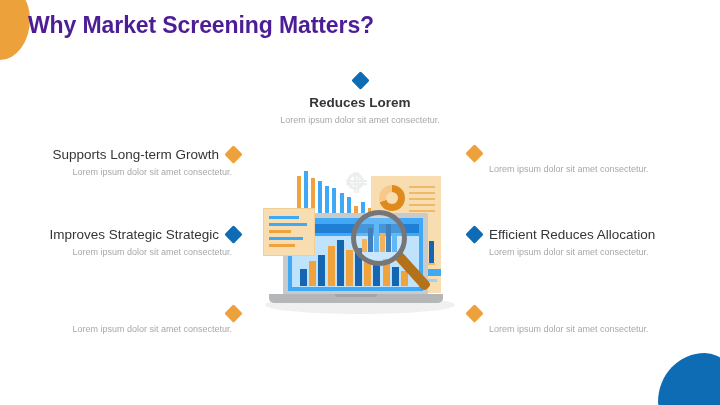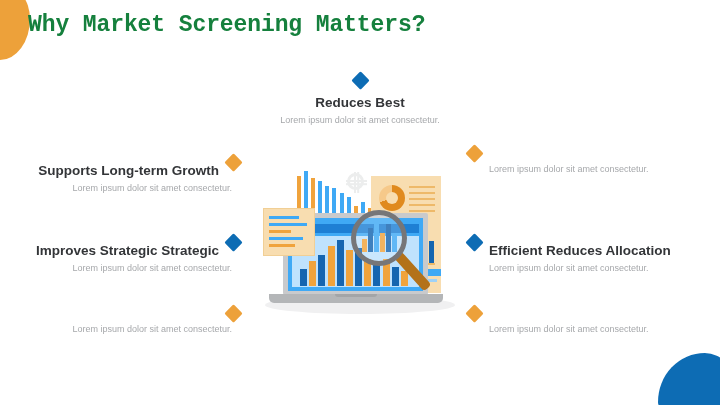"Why Market Screening Matters?" .title { color: #15803d -> #4c1d95; font-family: Liberation Mono, monospace -> none }
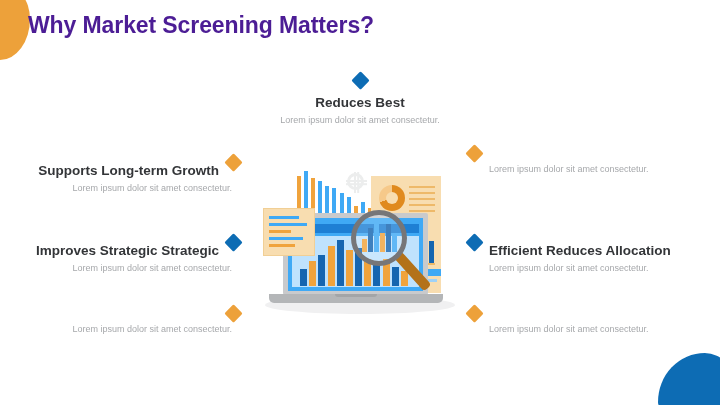"Reduces Best" div.head { text: Best -> Lorem }
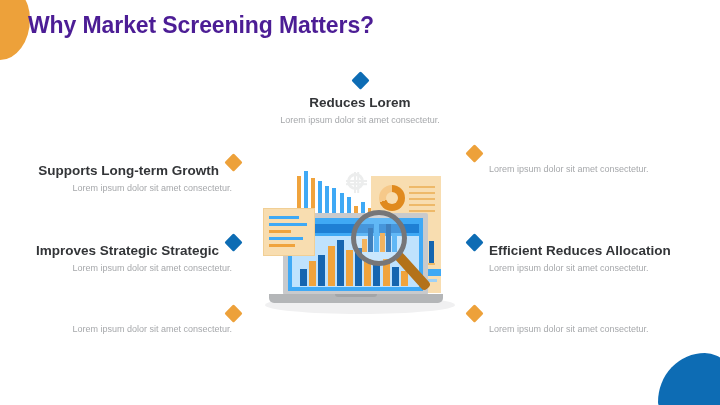"Supports Long-term Growth" .item .head { font-weight: bold -> normal; margin-top: 16px -> none }
